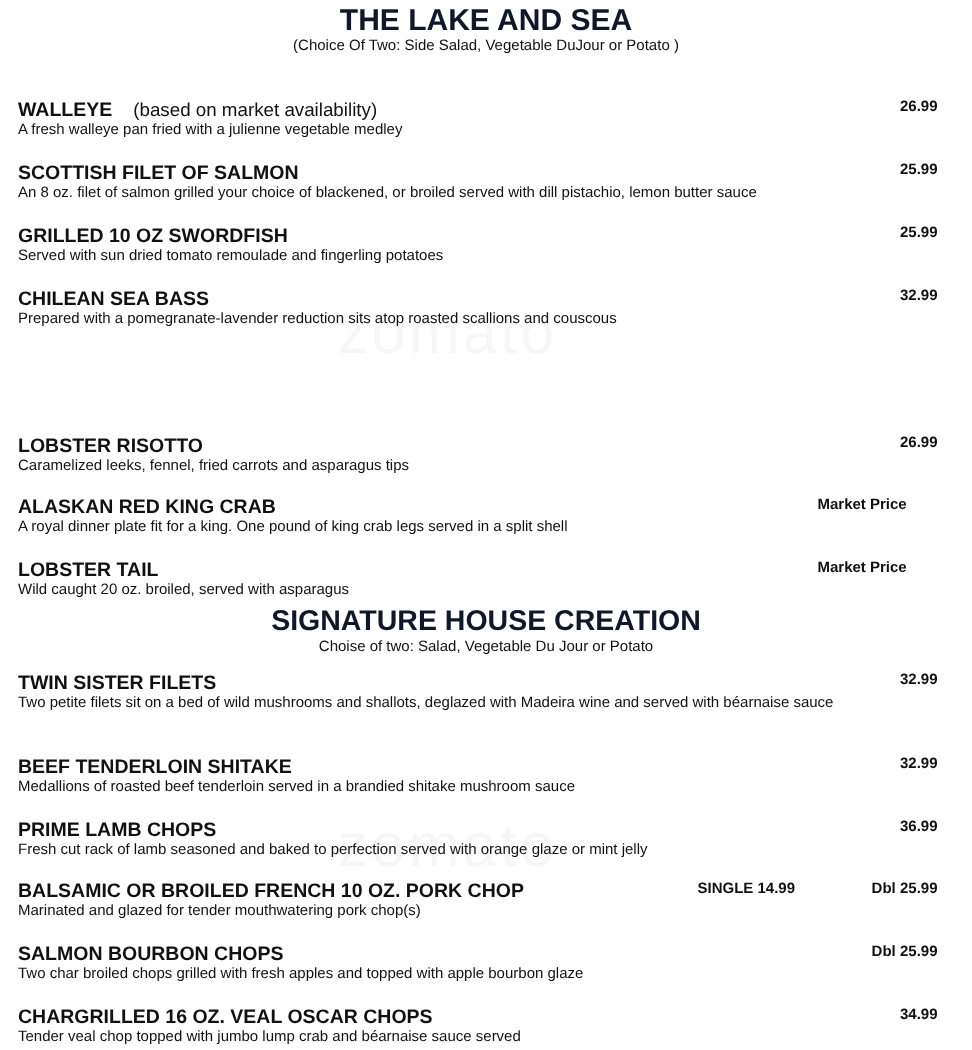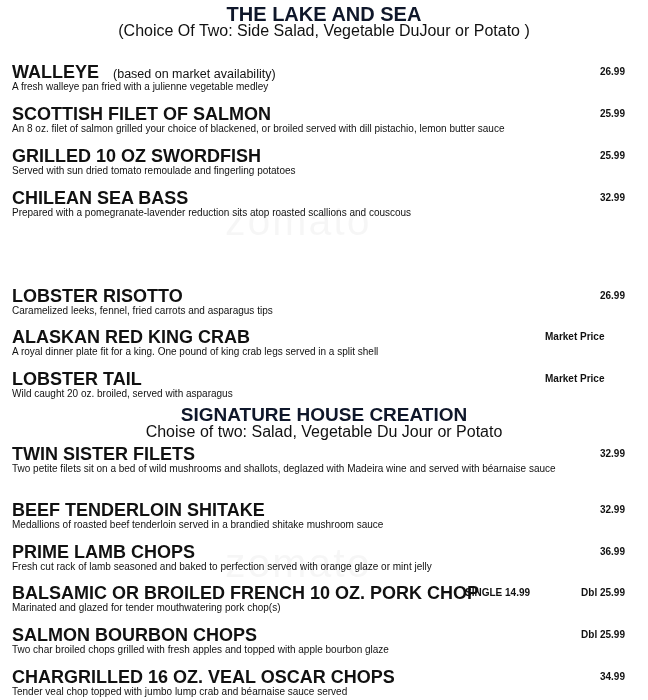"(Choice Of Two: Side Salad," .sec-sub { font-size: 16px -> 10px }
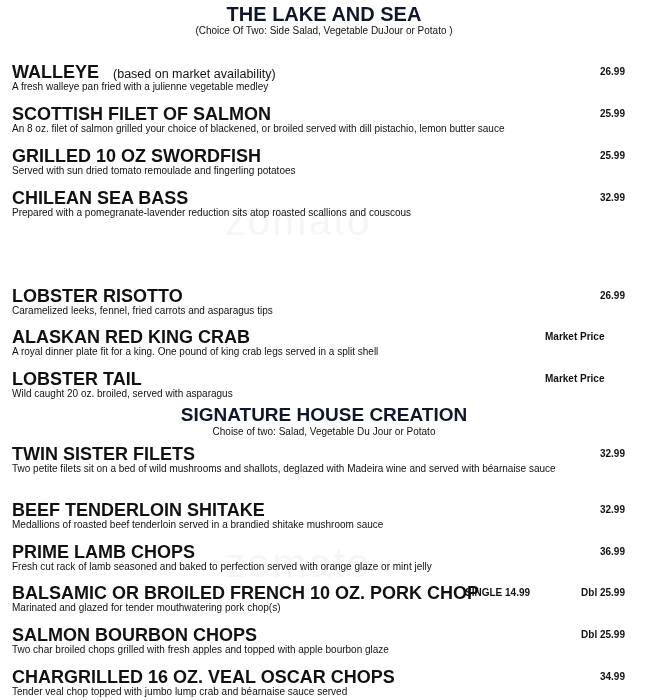"WALLEYE" .item-name { font-size: 18px -> 13px }
